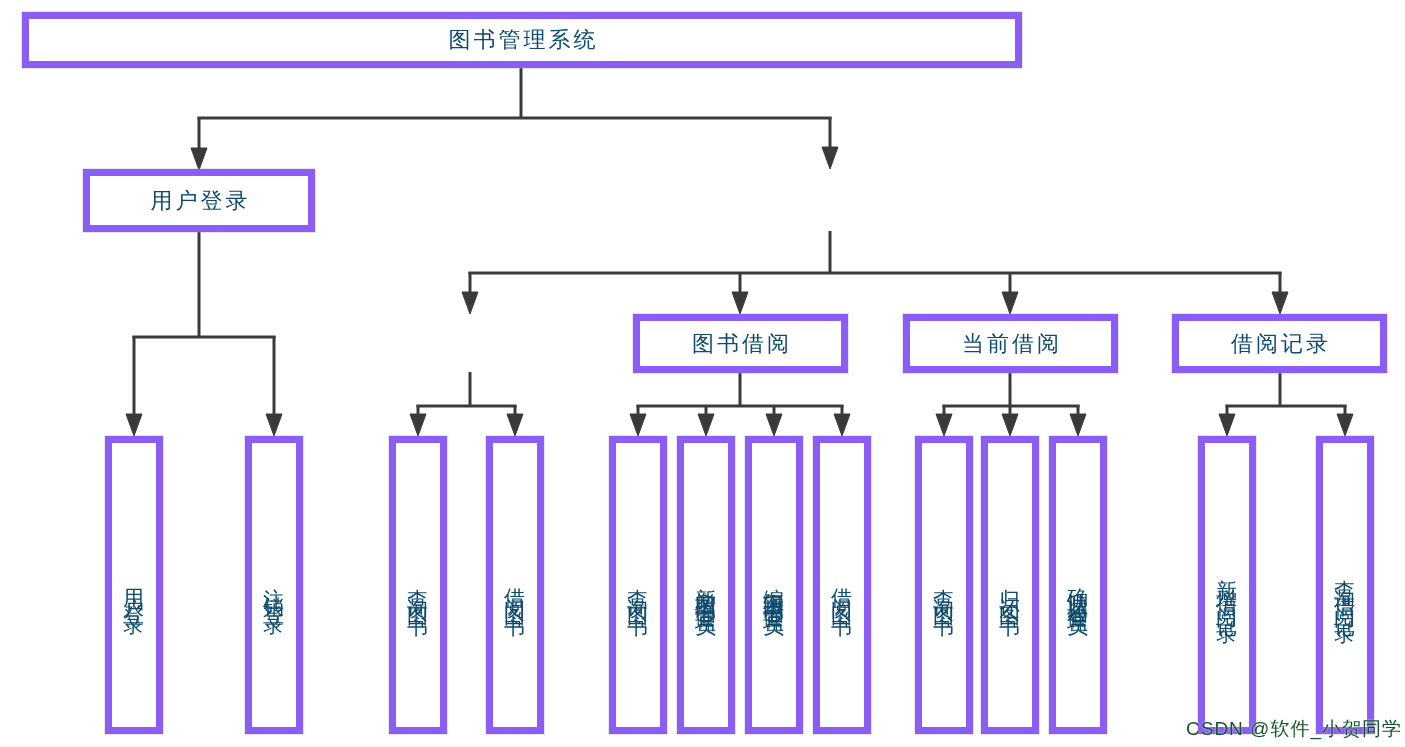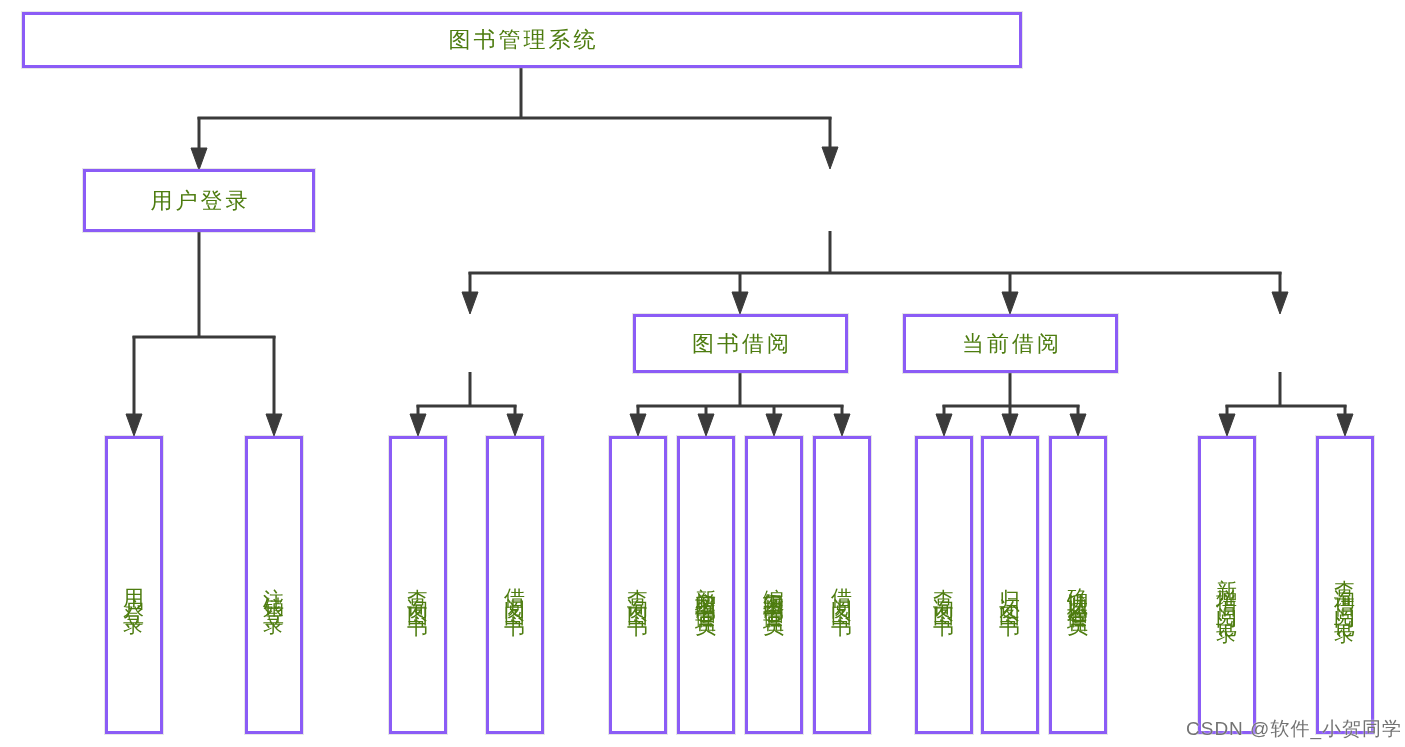"图书管理系统" .node { border: 3px solid #8b5cf6 -> 7px solid #8b5cf6; color: #4d7c0f -> #0c4a6e }
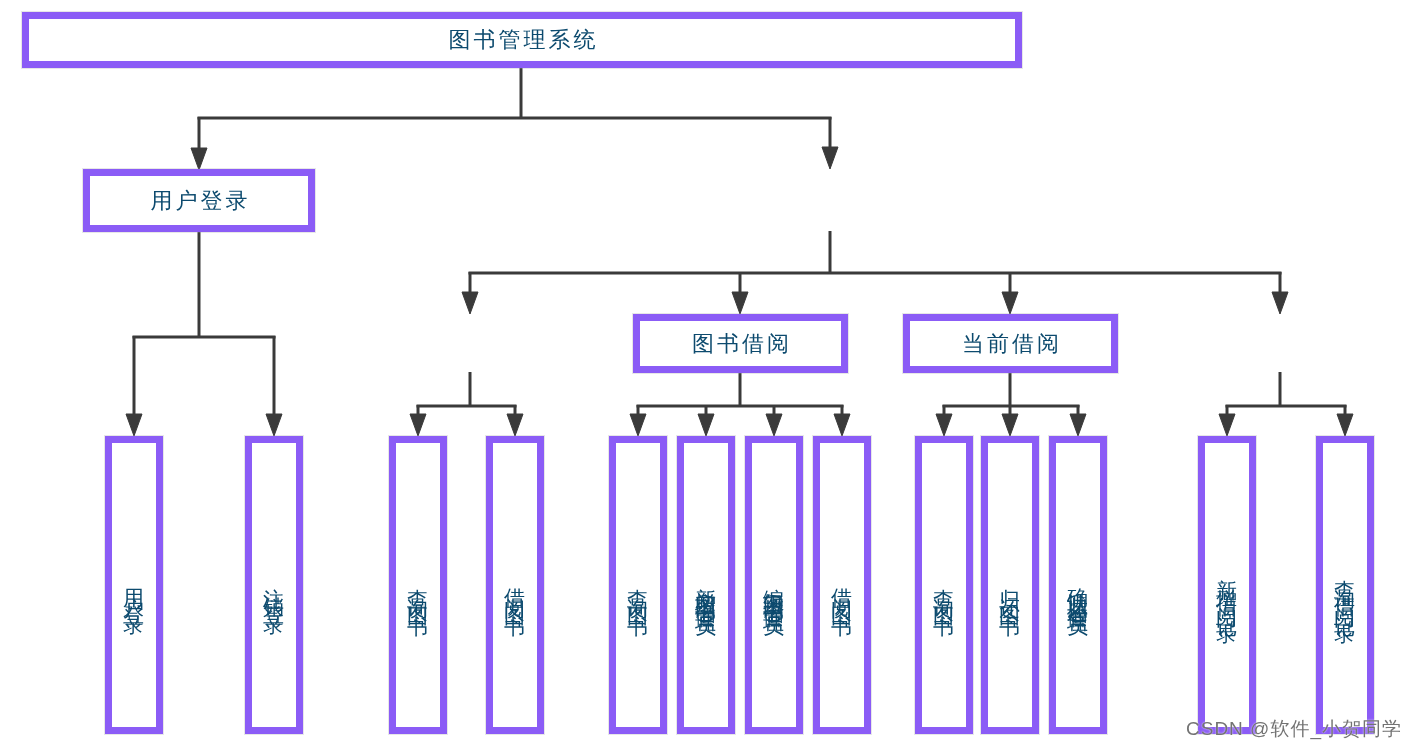"借阅记录" div.node { html: none -> <div> <span>借阅记录</span> </div> }
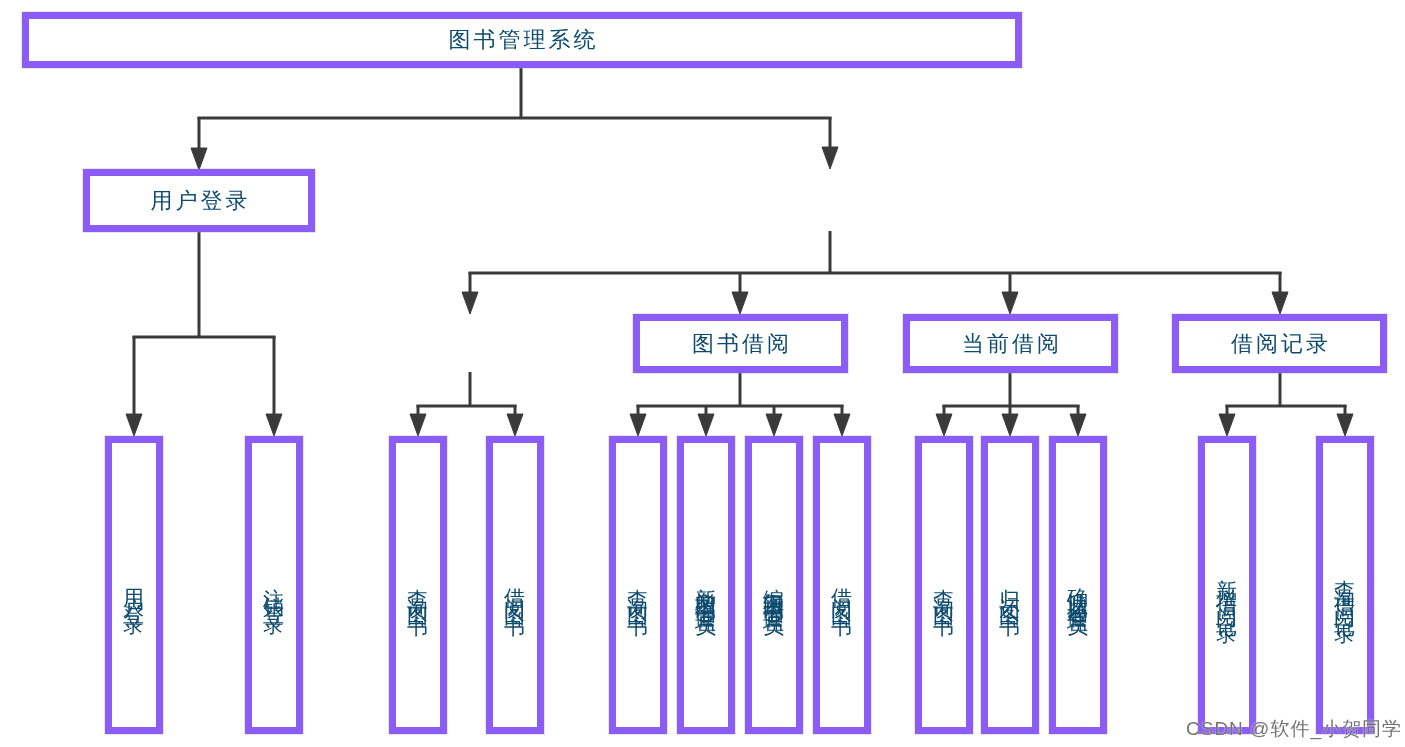"CSDN @软件_小贺同学" .watermark { color: #737373 -> #14532d }
